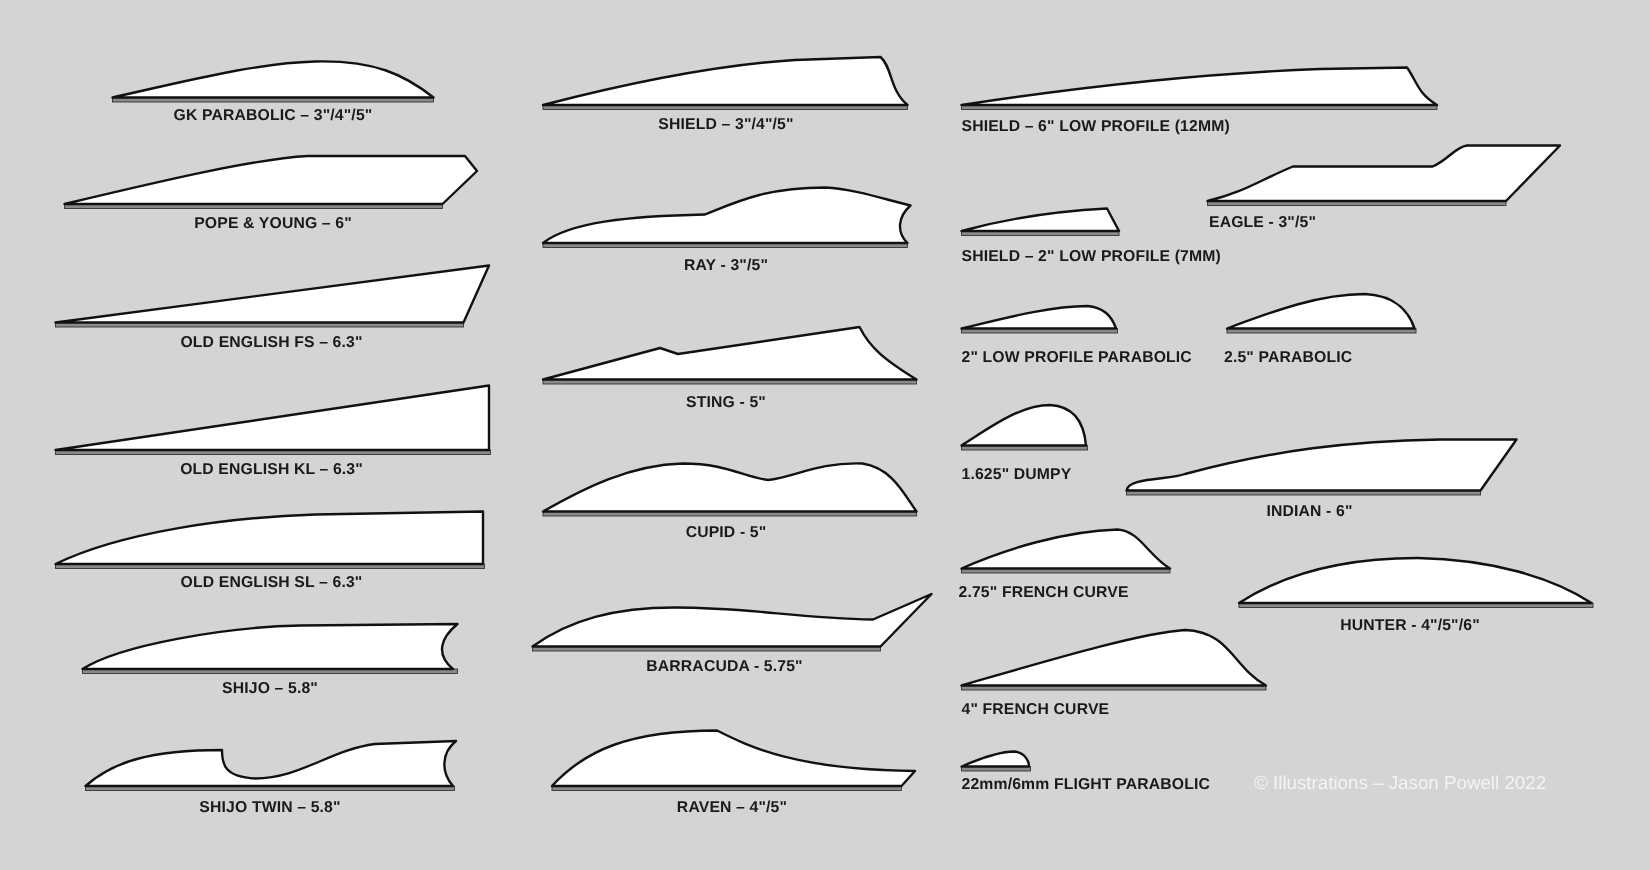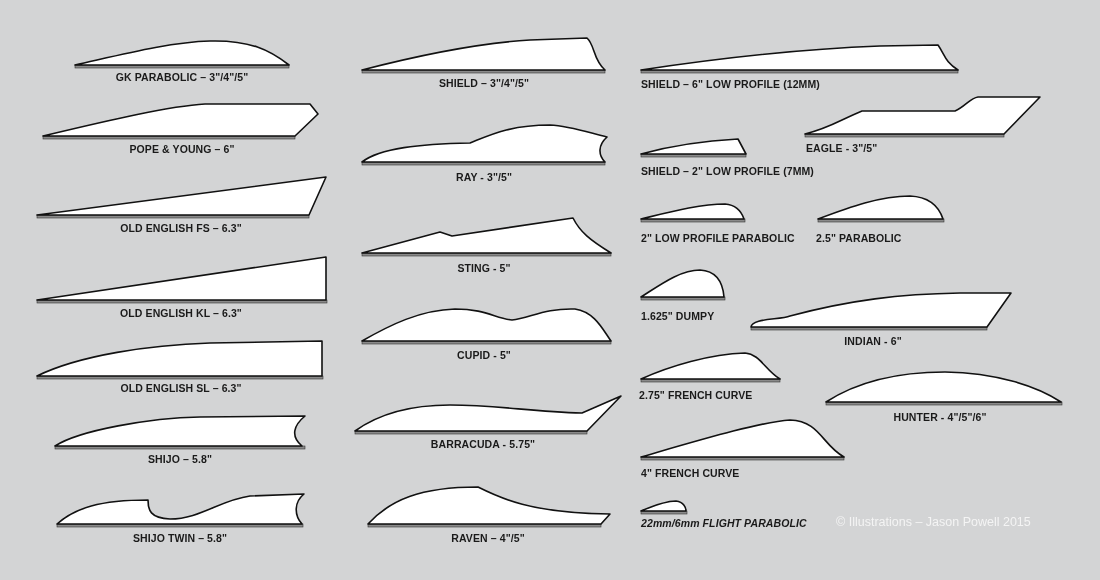"22mm/6mm FLIGHT PARABOLIC" div.label { font-style: italic -> none }
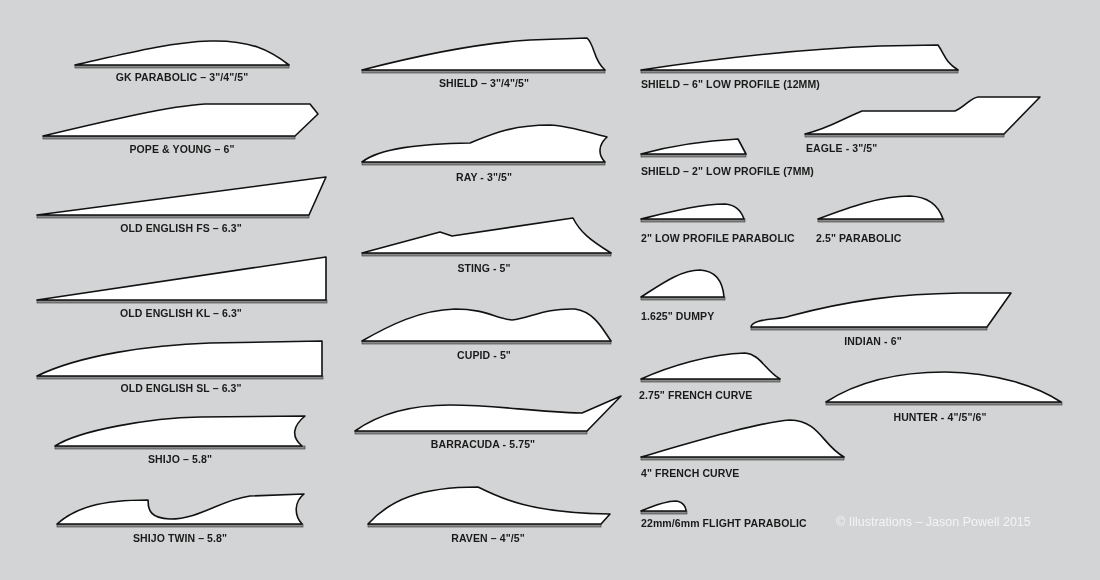"© Illustrations – Jason Powell" div.credit { text: 2015 -> 2022 }
